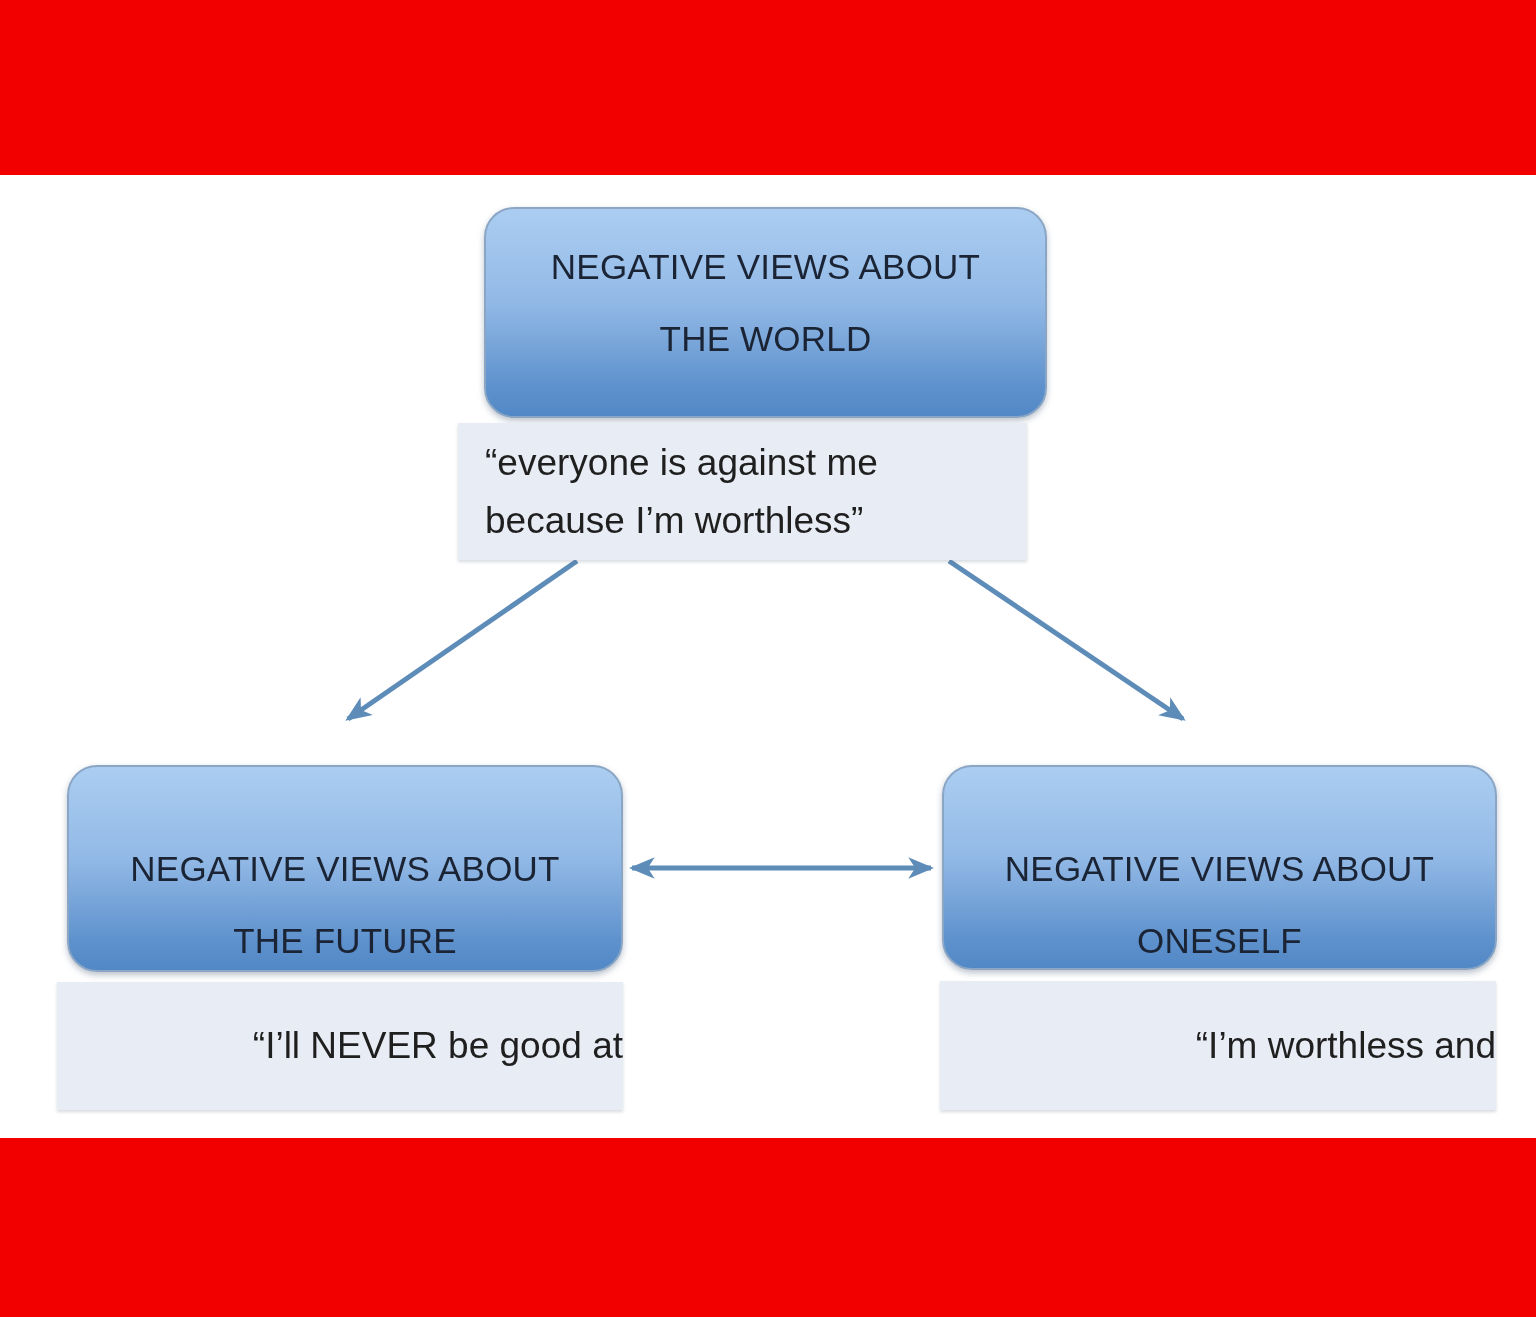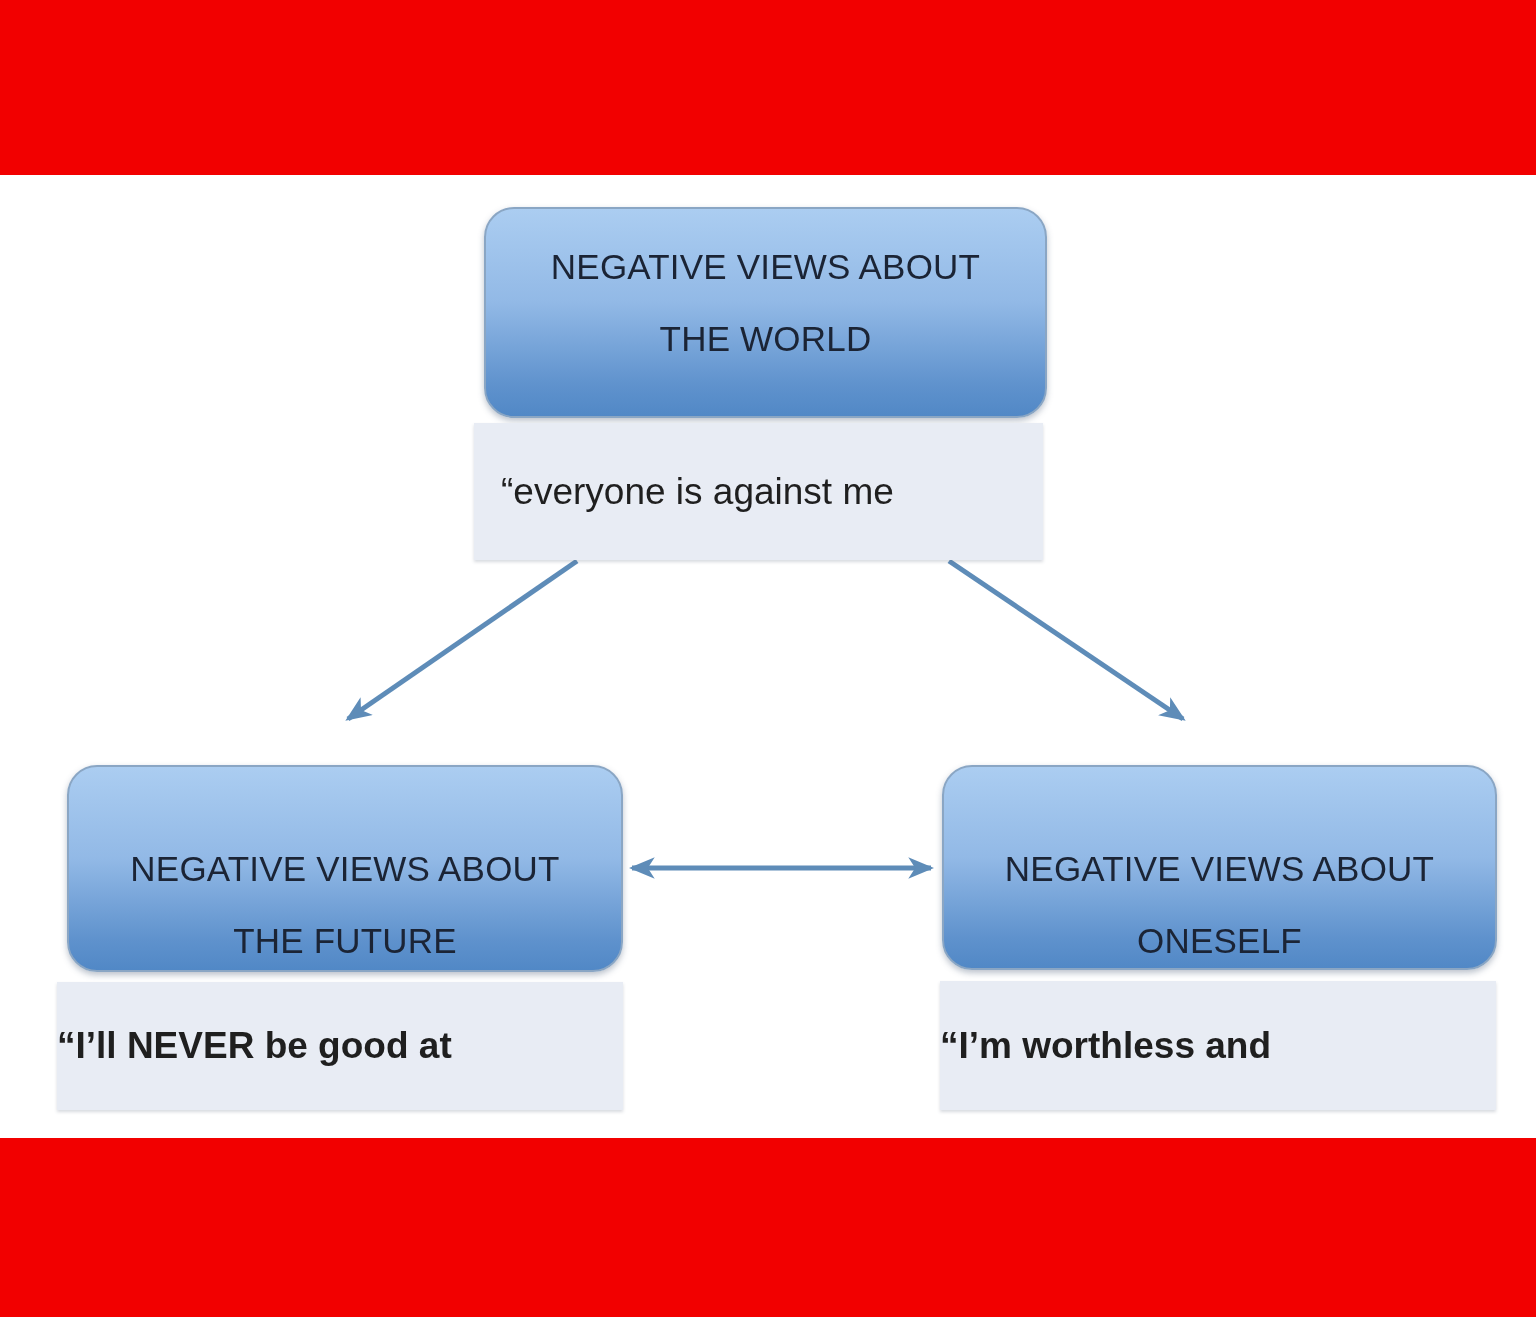"“everyone is against me" .cap-world { left: 474px -> 458px }
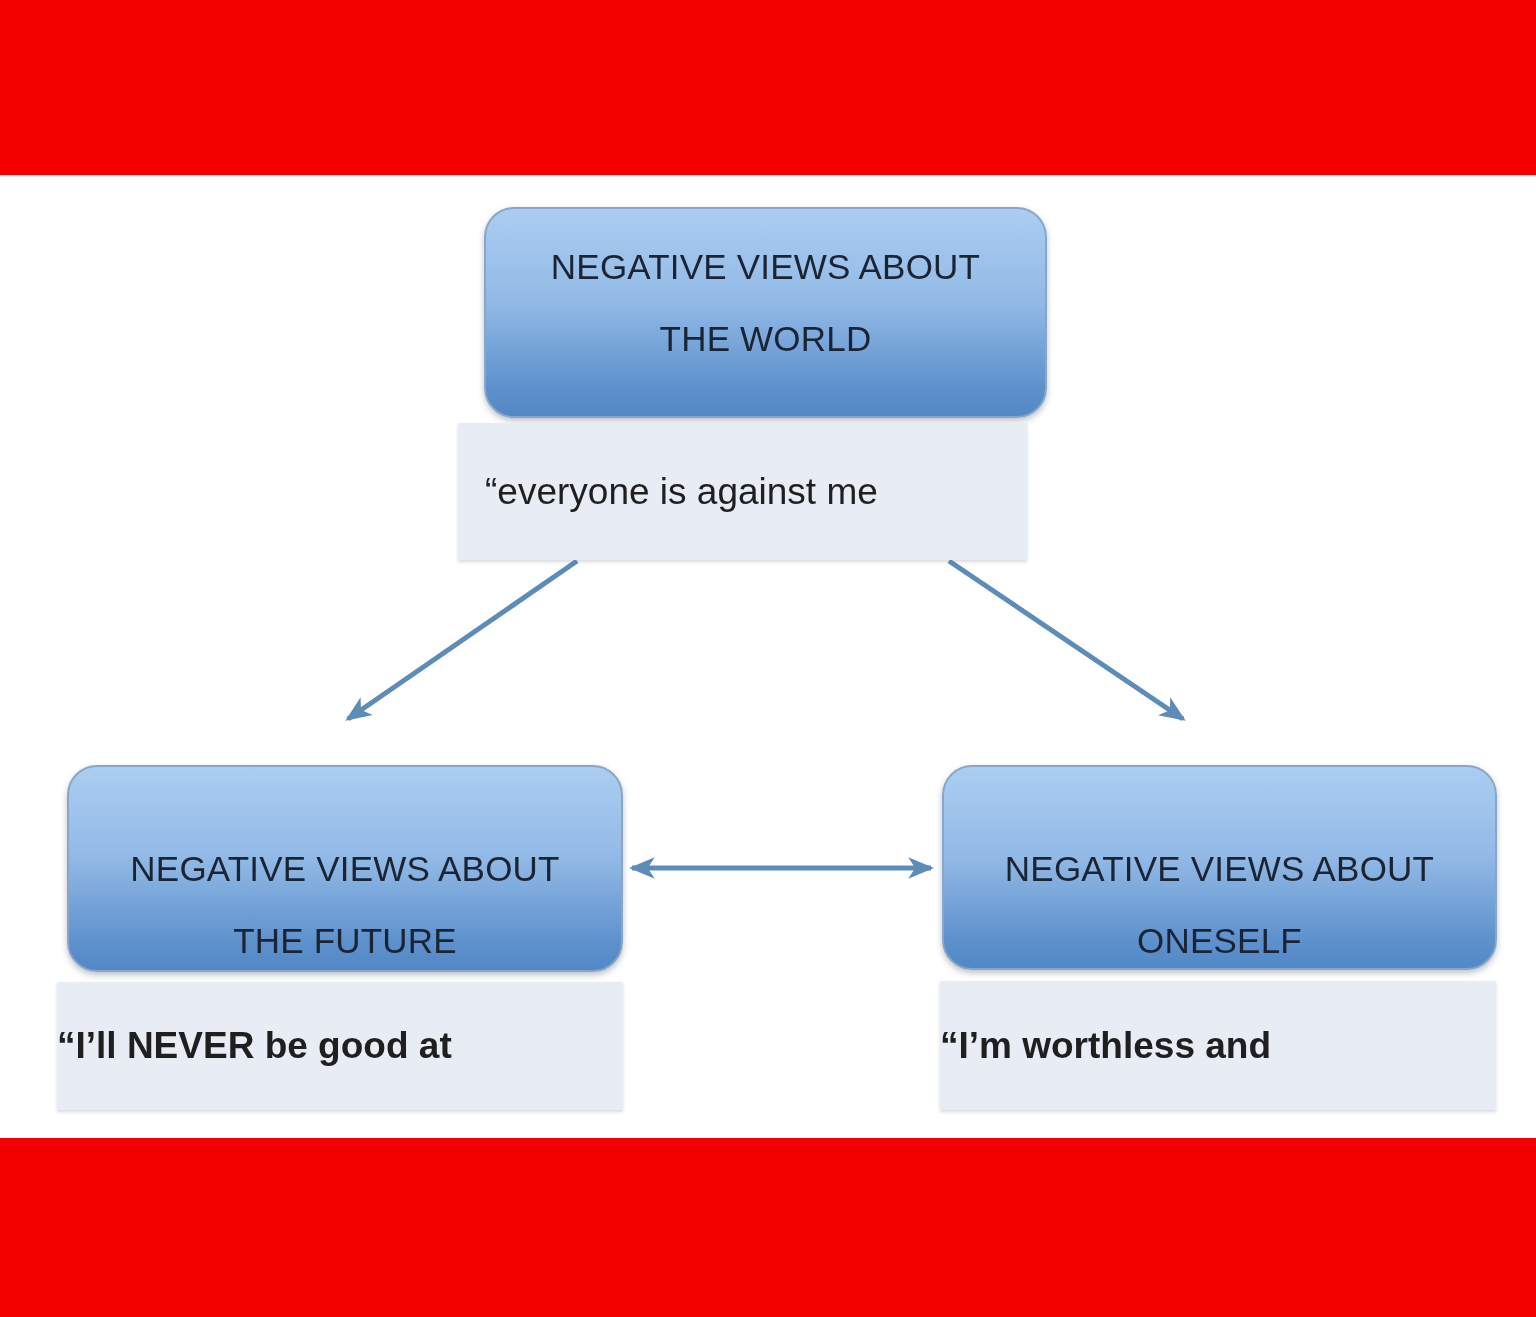"because I’m worthless”" span { html: none -> <span>because I’m worthless”</span> }
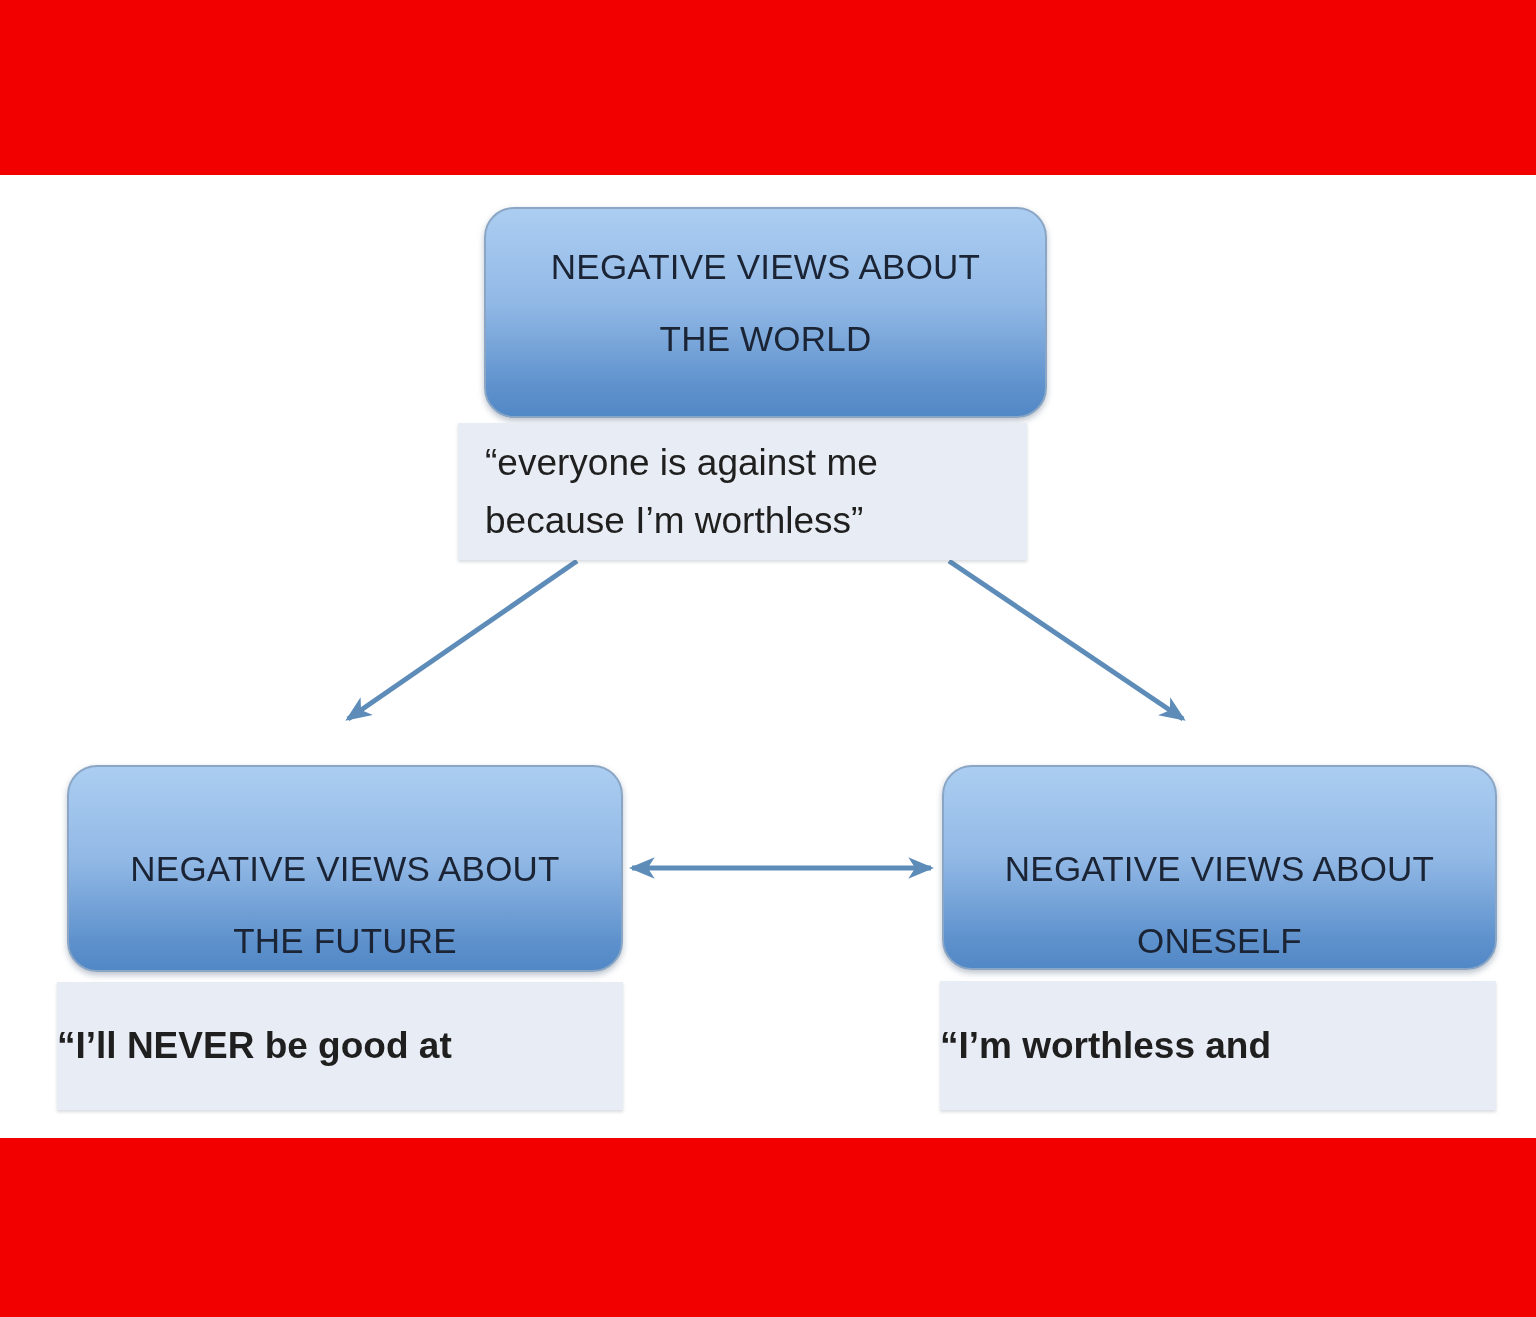"“I’ll NEVER be good at" .caption.center-align { align-items: flex-start -> flex-end; font-weight: bold -> none }
